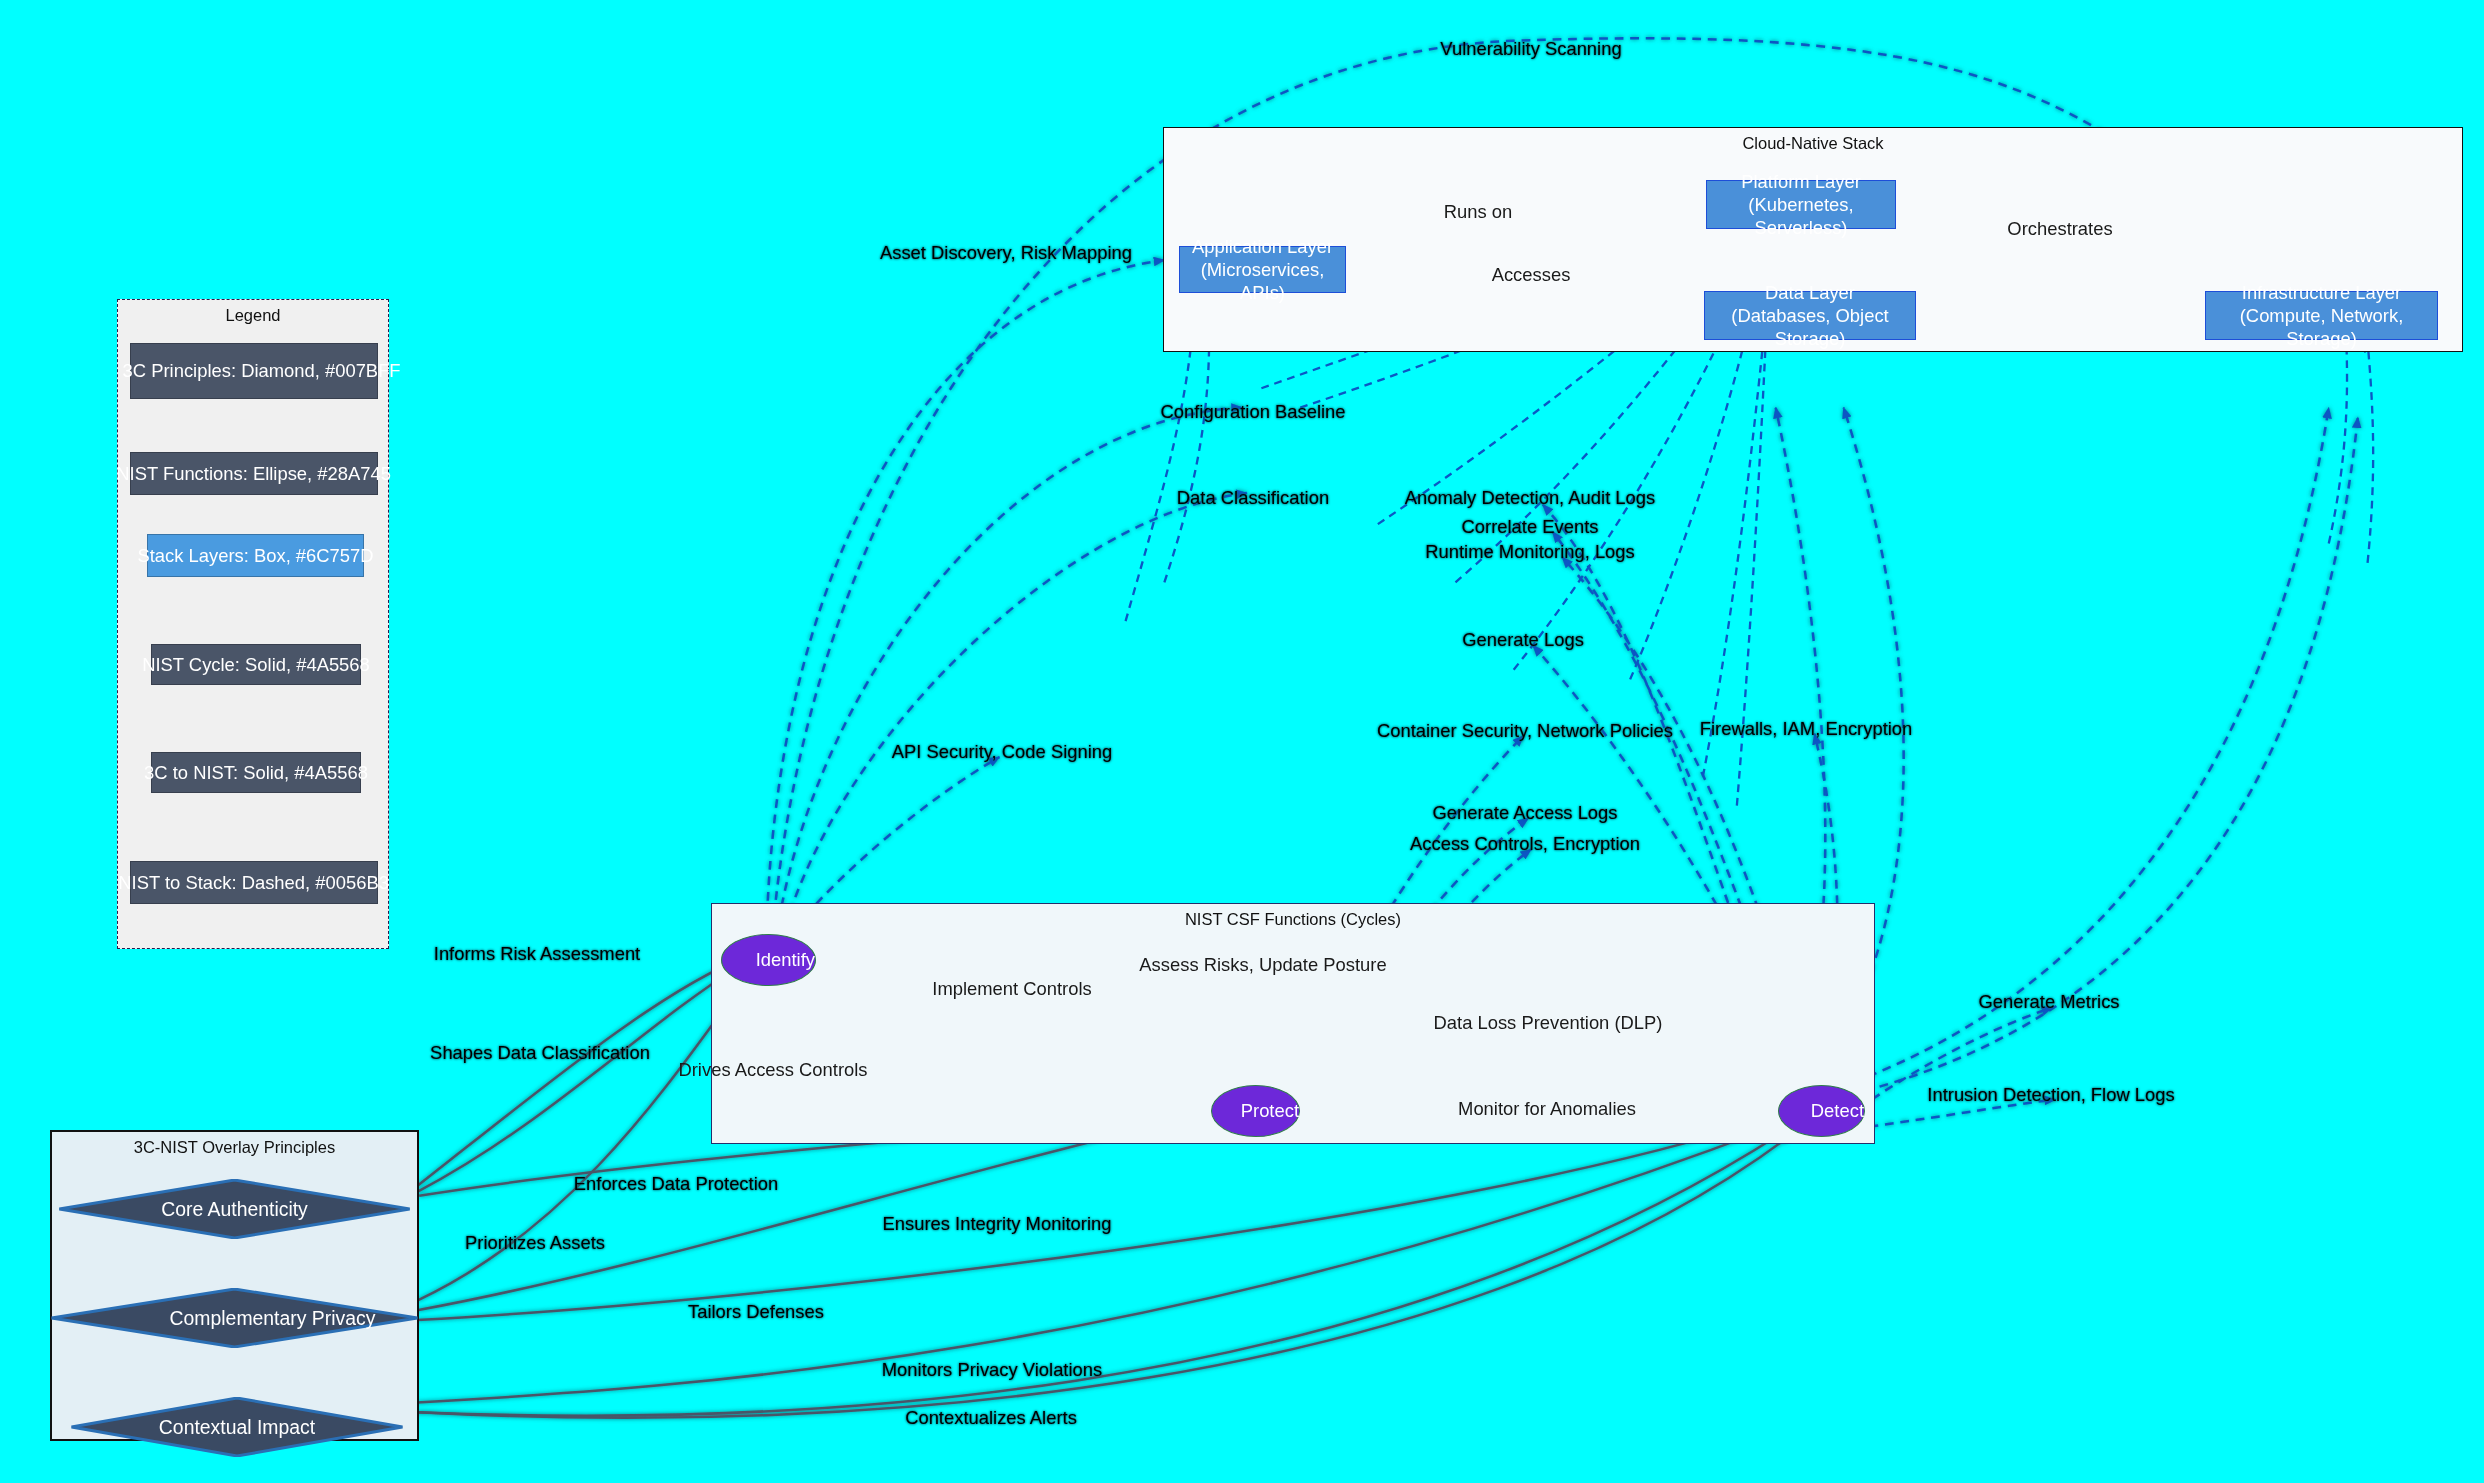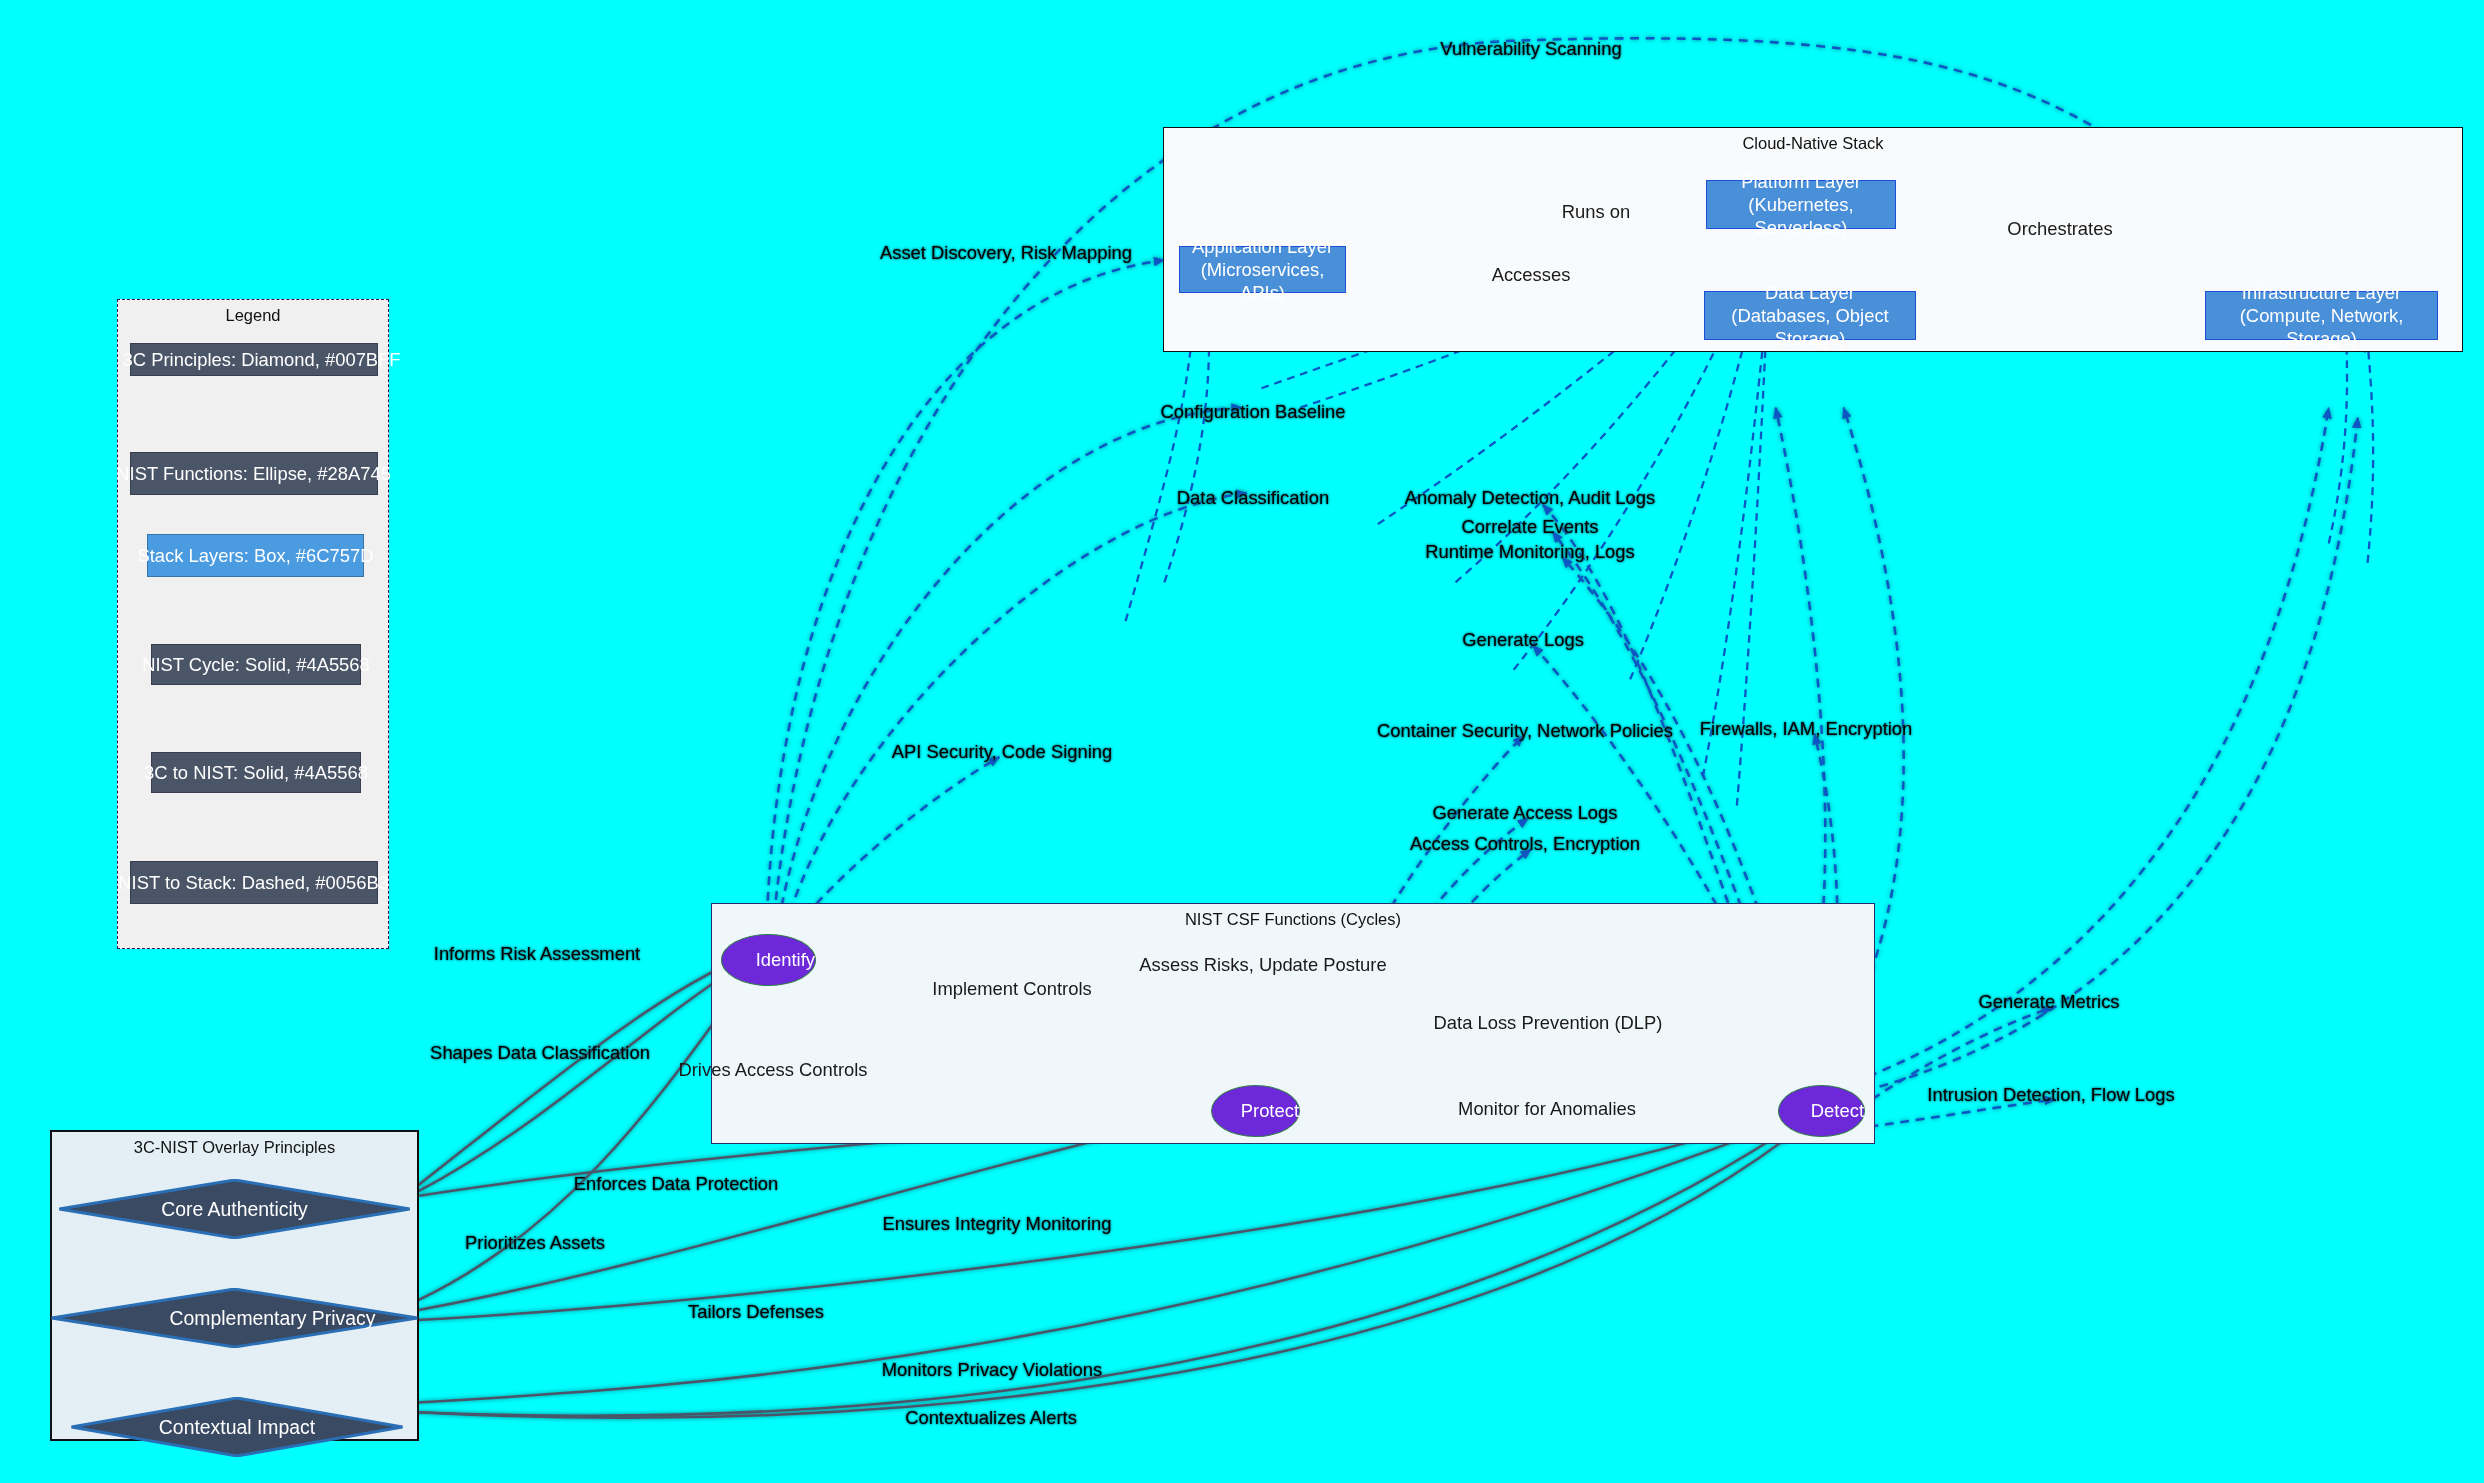"Runs on" div.lbl-plain { left: 1596px -> 1478px }
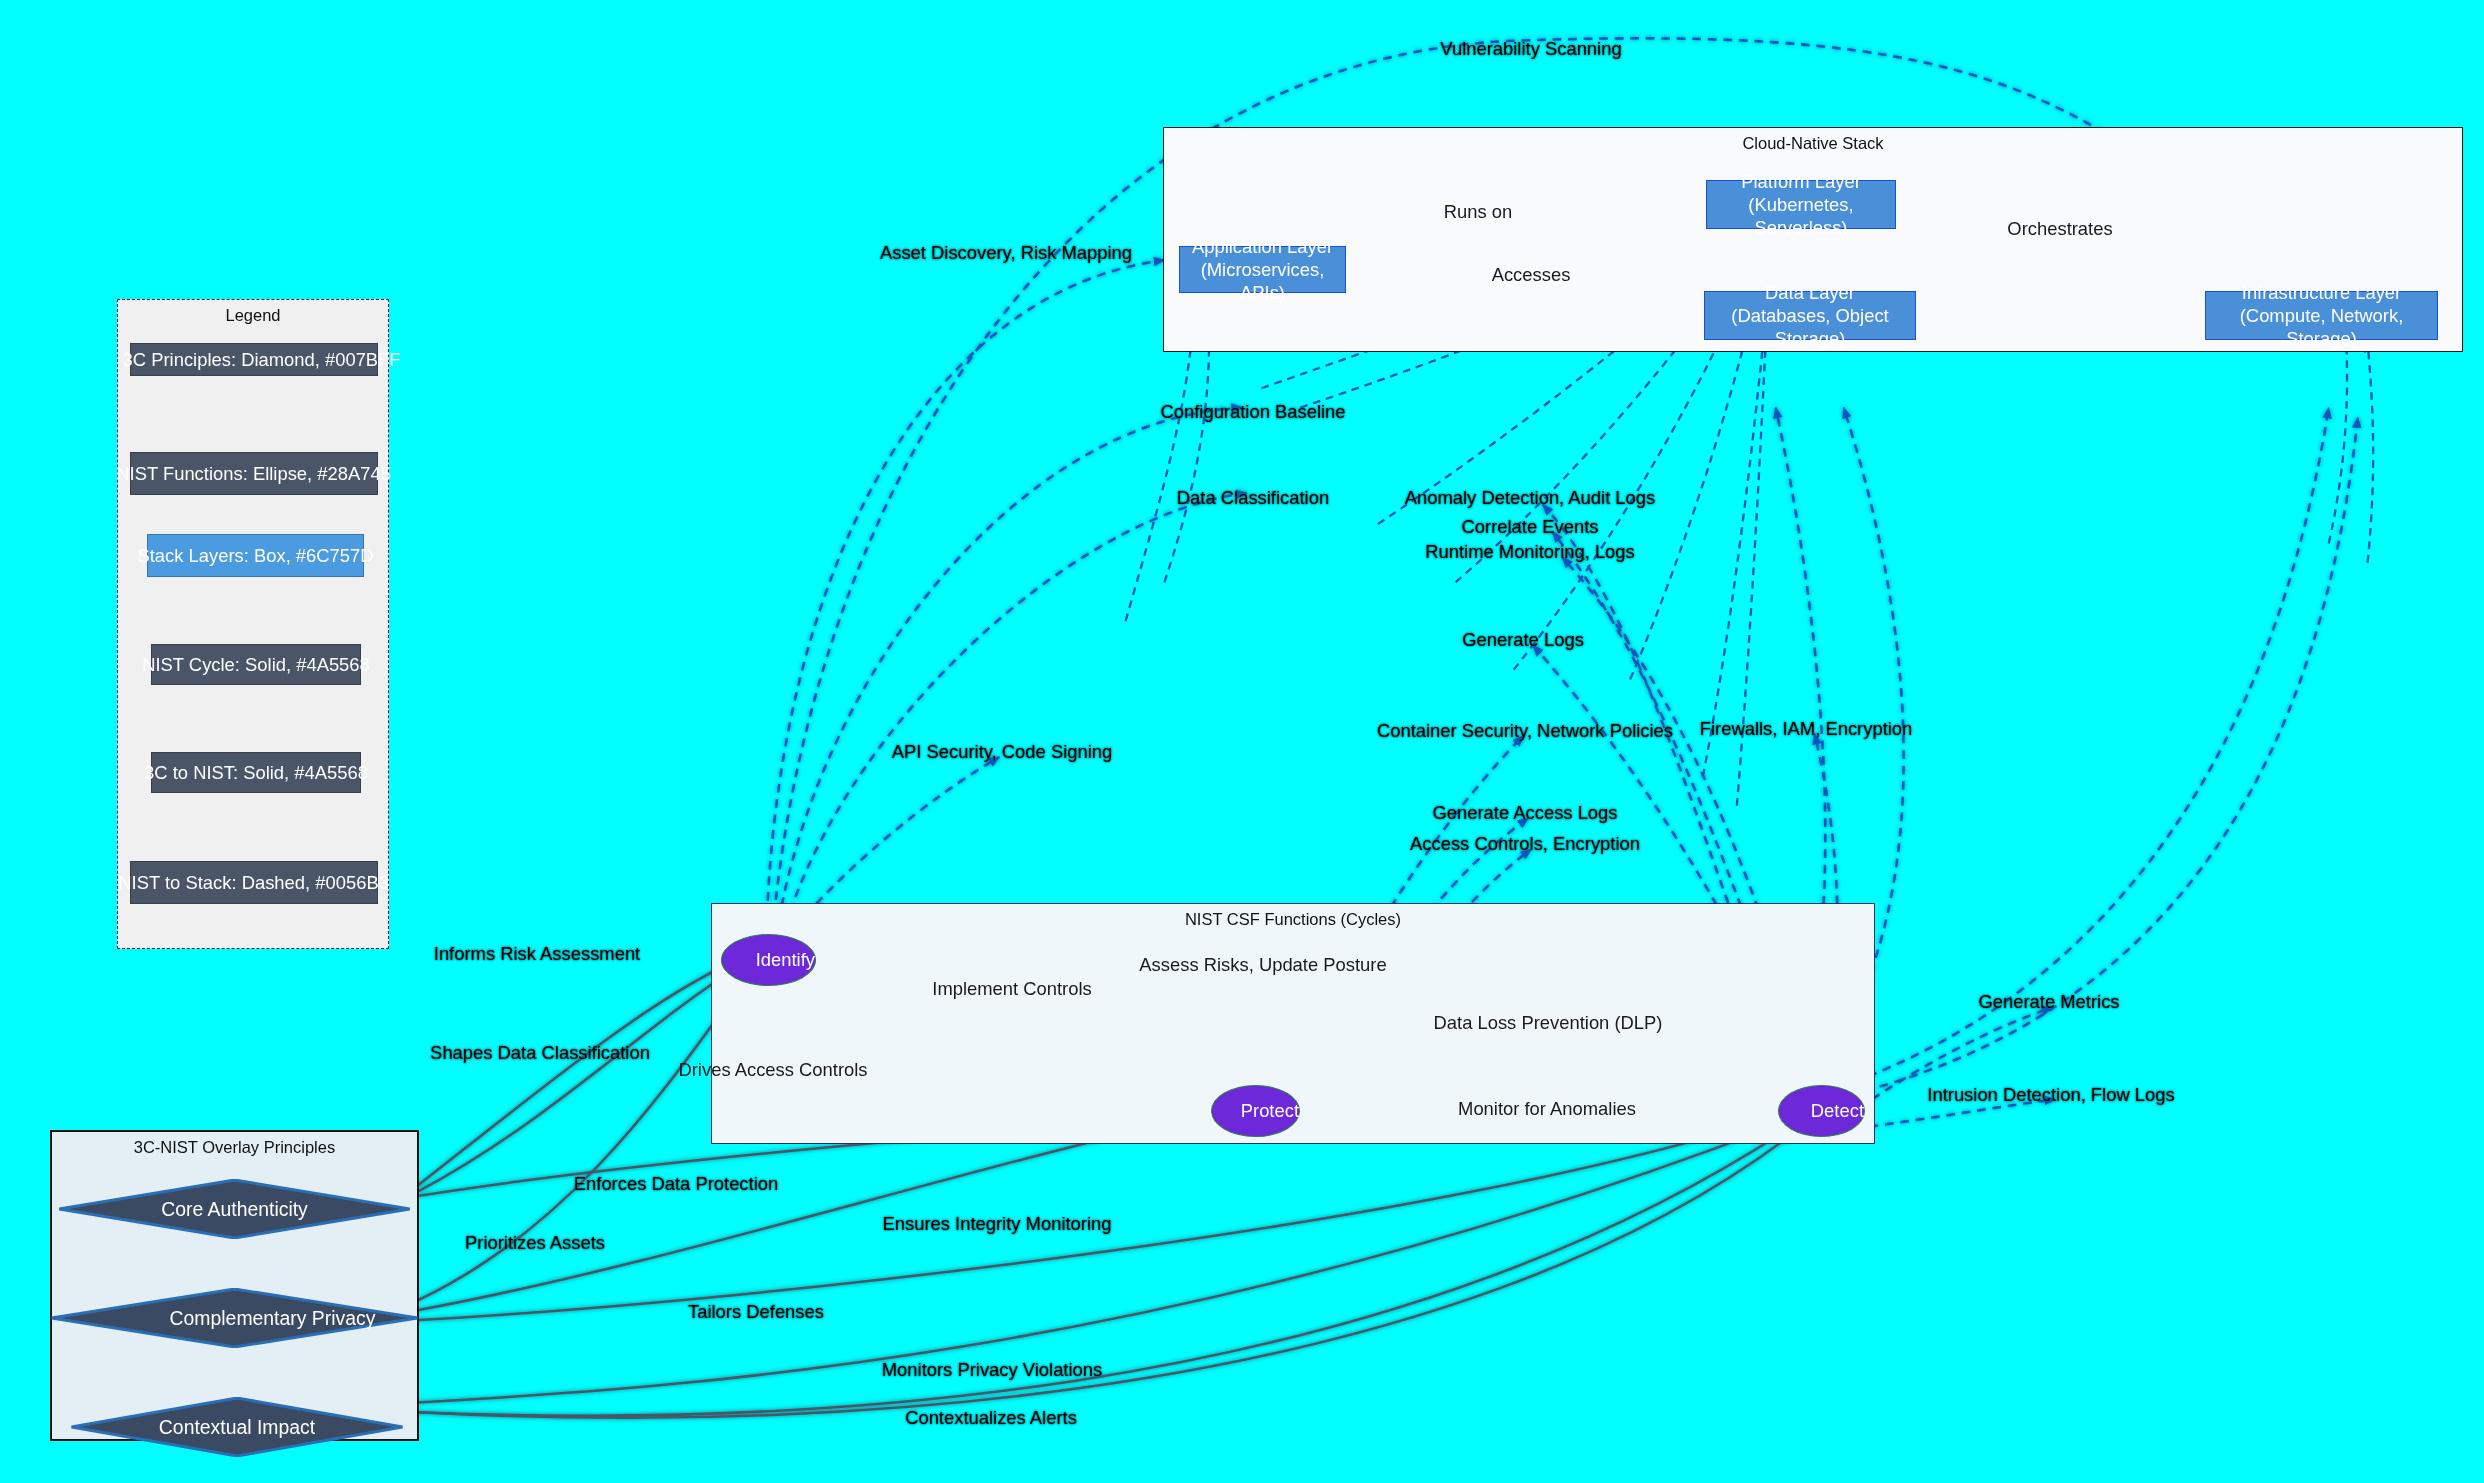"3C Principles: Diamond, #007BFF" div.legend-item { height: 33px -> 56px }
